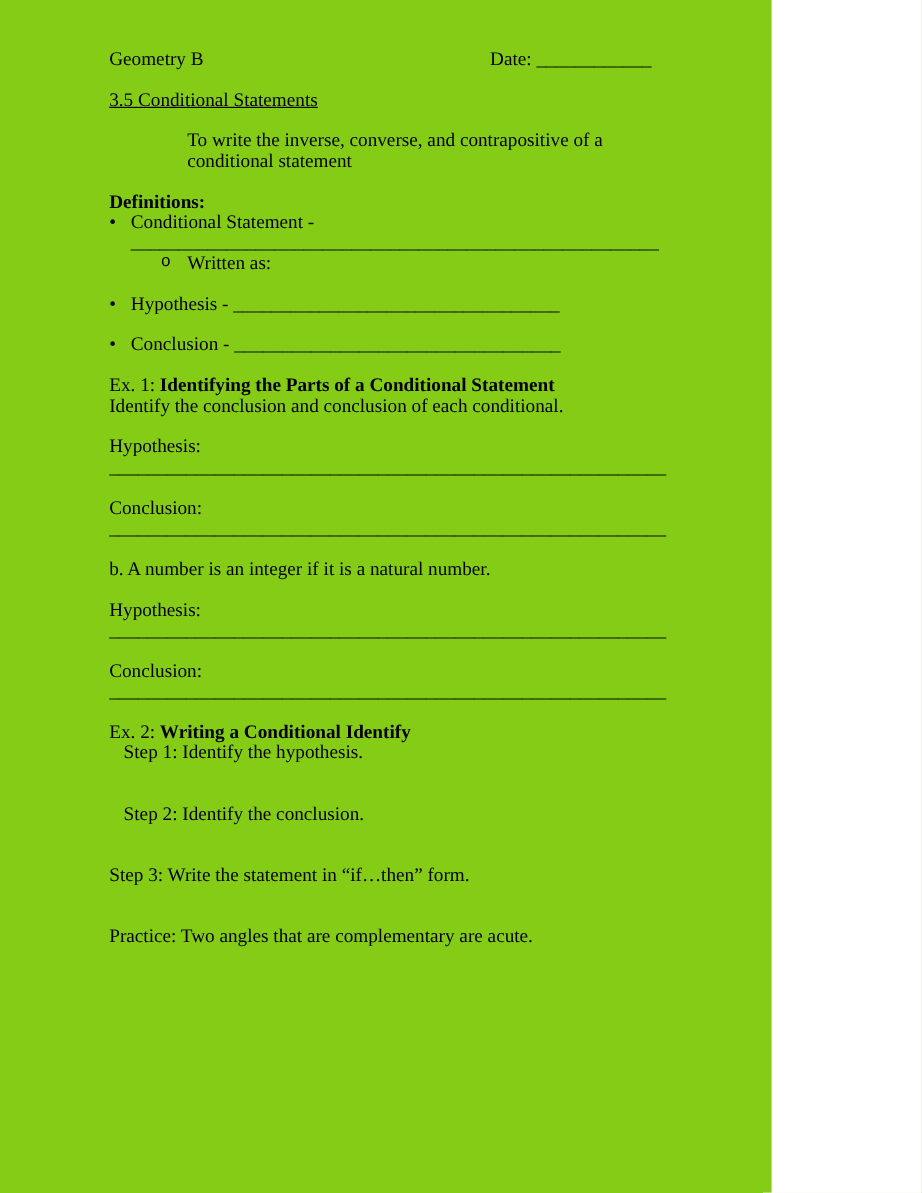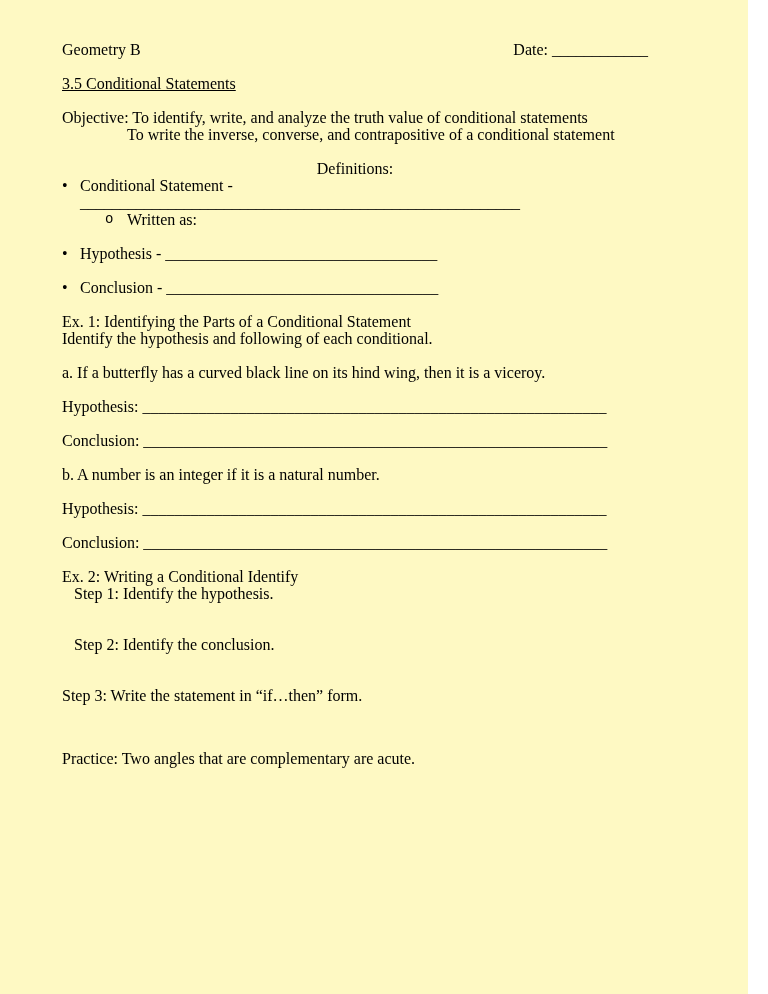"Geometry B" .page { background: #fef9c3 -> #84cc16; padding: 41px 100px 0 62px -> 41px 100px 0 91px; width: 748px -> 643px }
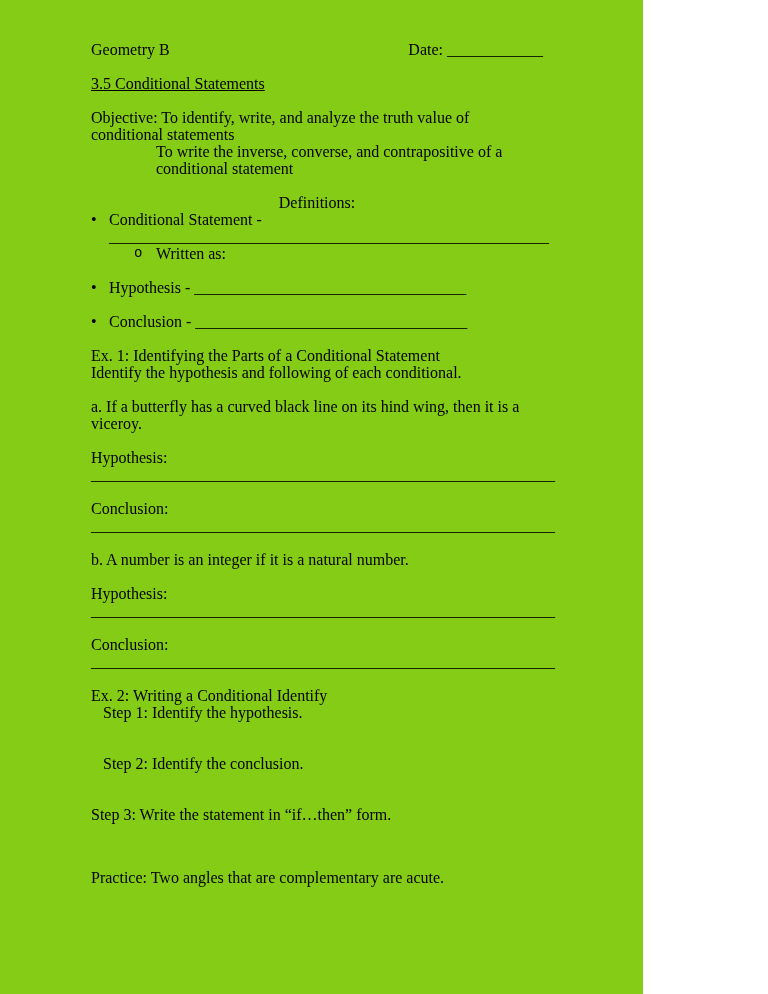"Objective: To identify, write, and" p { html: <p>Objective: To identify, write, and analyze the truth value of conditional statements</p> -> none }
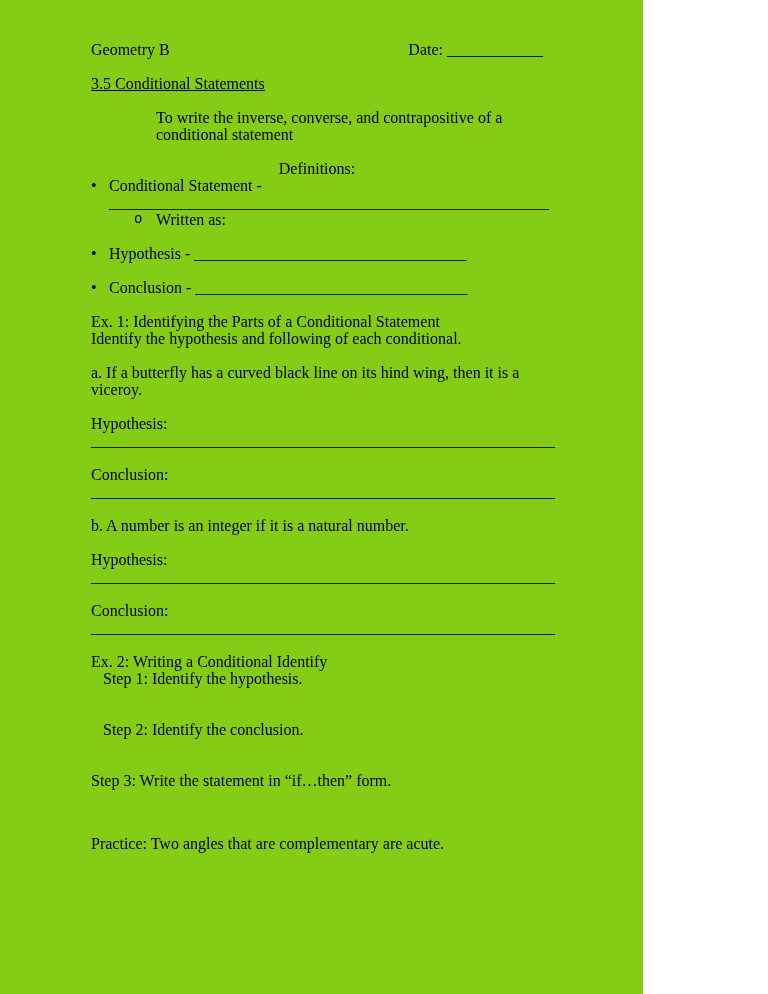"Definitions:" .bold { font-weight: normal -> bold; text-align: center -> none }
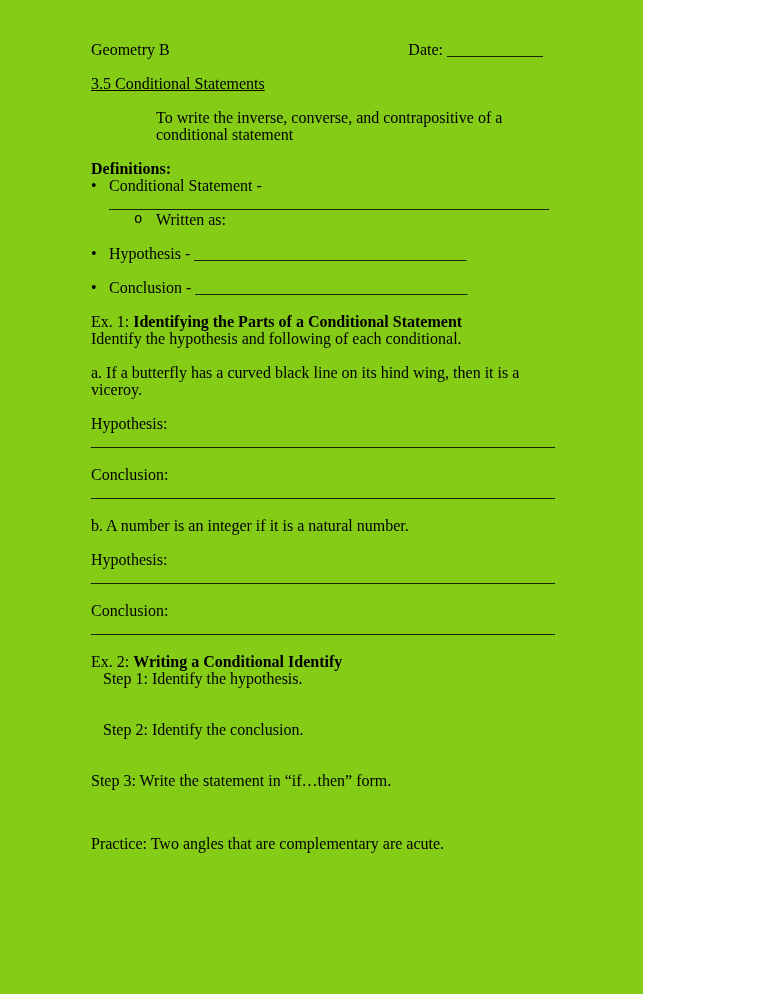"Identify the hypothesis and following" p.mb1 { text: hypothesis and following -> conclusion and conclusion }
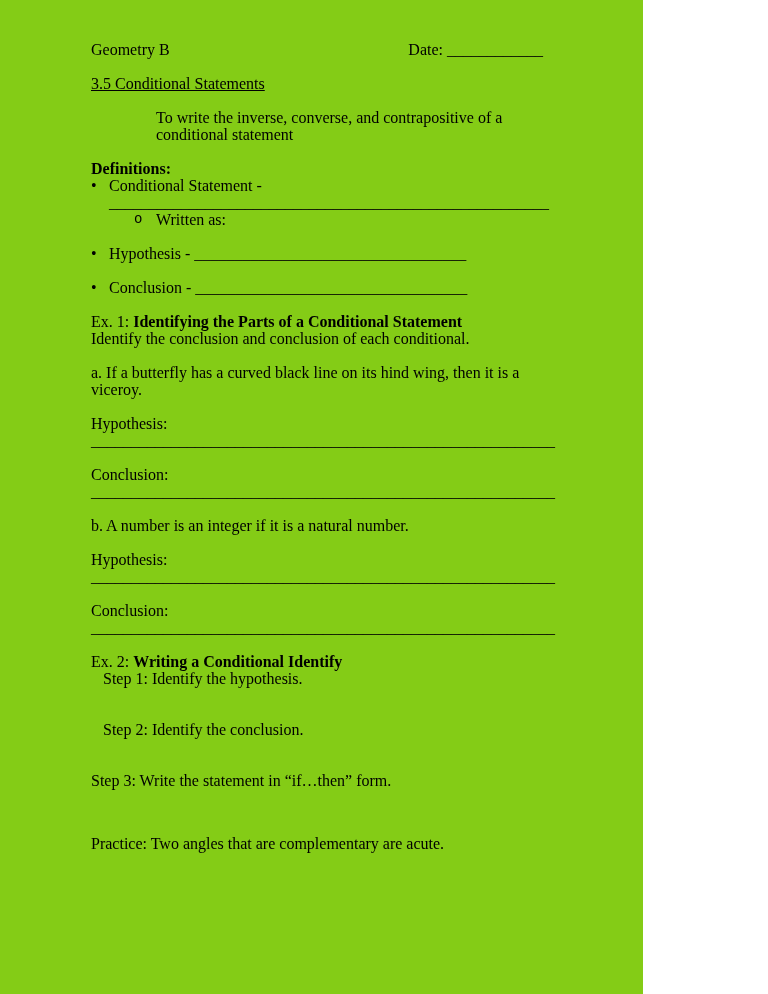"a. If a butterfly has" p.mb1 { html: <p>a. If a butterfly has a curved black line on its hind wing, then it is a viceroy.</p> -> none }
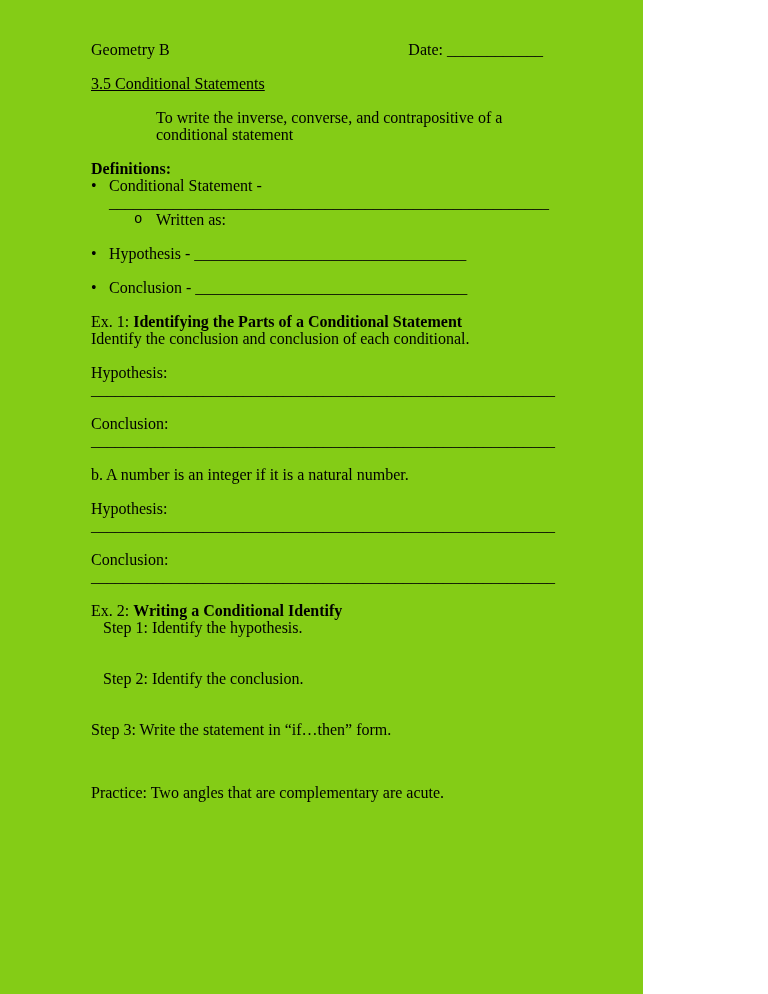"Step 3: Write the statement" .mb3 { margin-bottom: 46px -> 34px }
